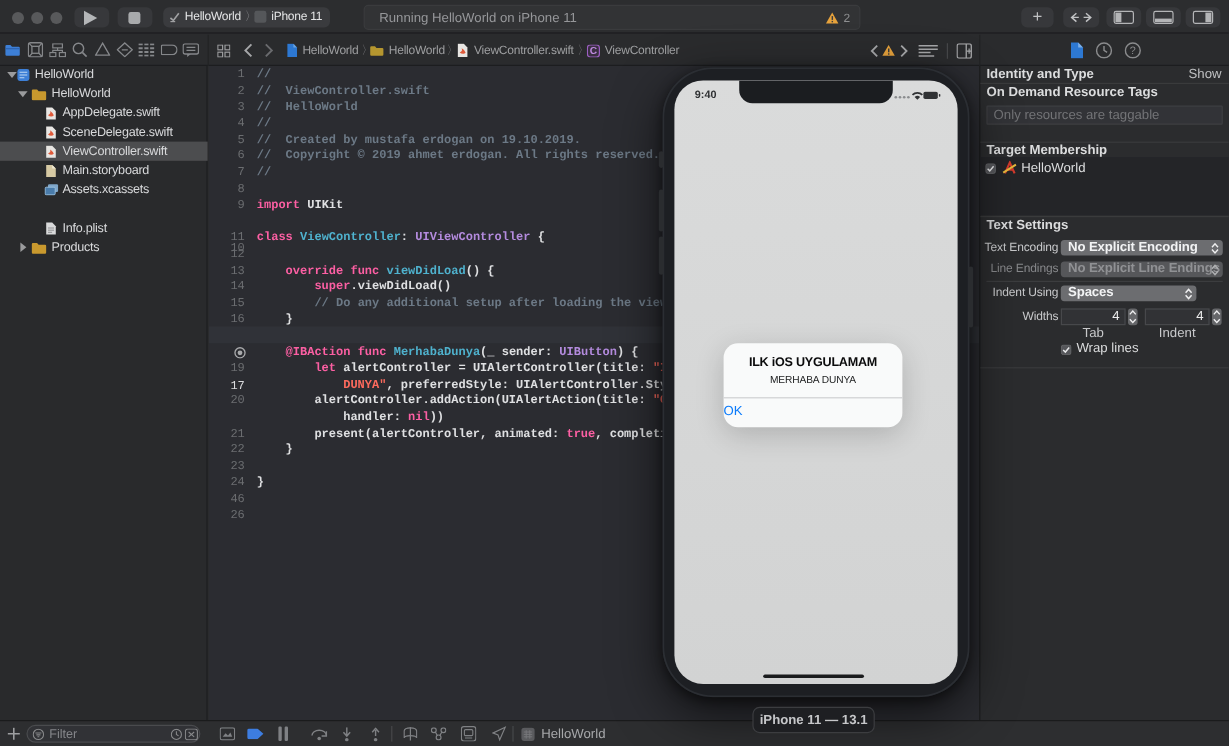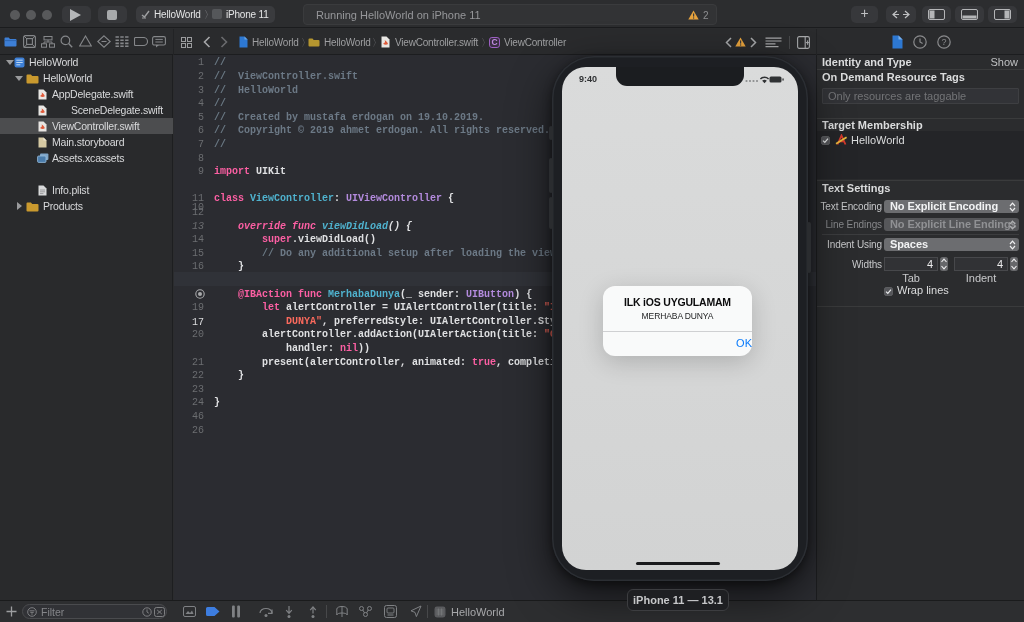"SceneDelegate.swift" span.abs { margin-left: 19px -> none }
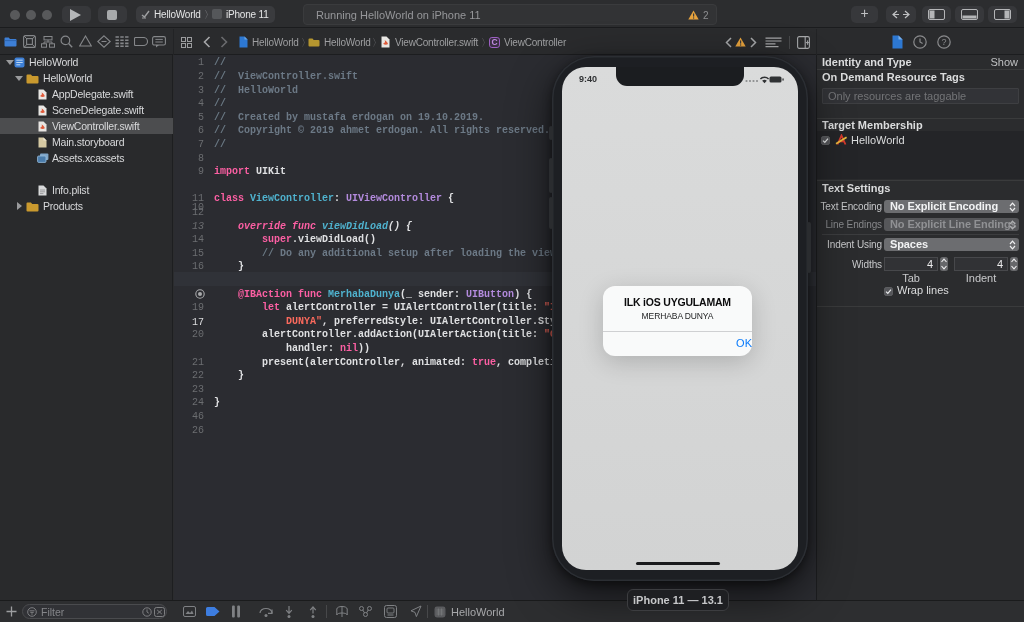"13" div.crow { font-style: italic -> none }
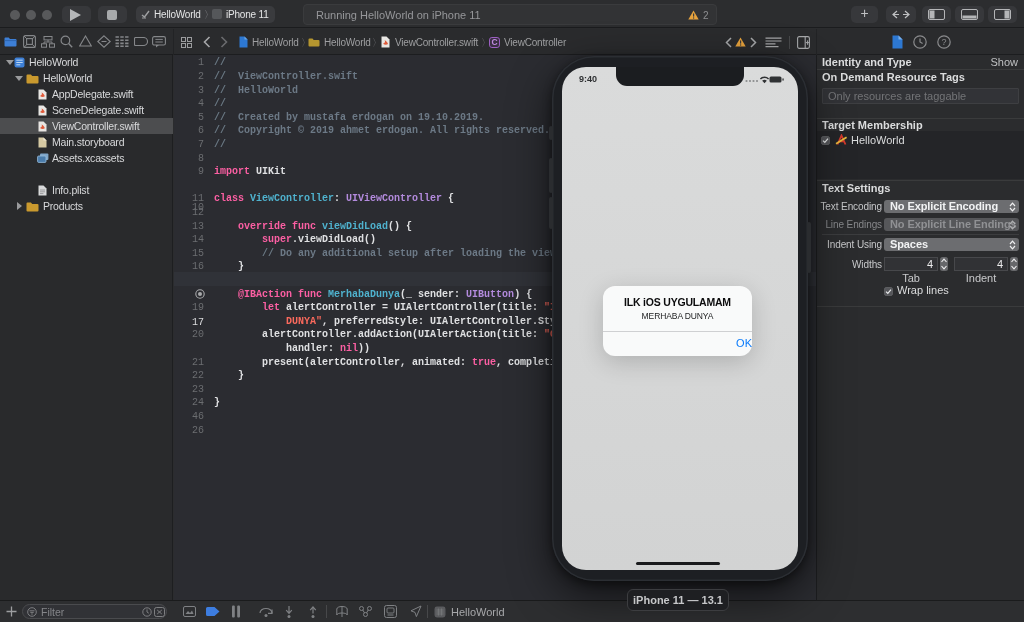"Spaces" div.popup { width: 135px -> 113px }
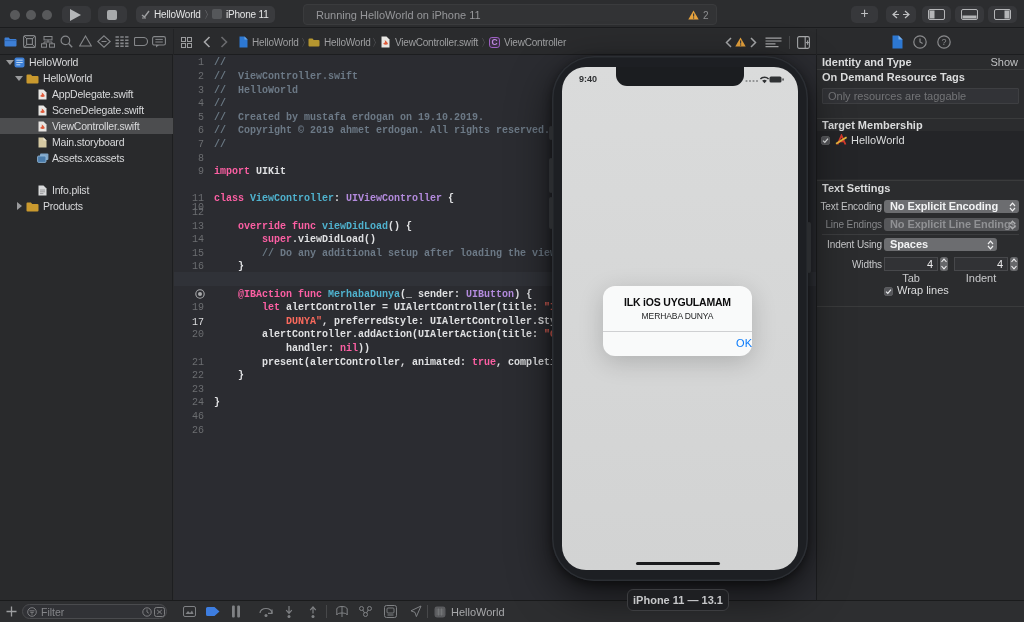"OK" div.abs { text-align: right -> left }
